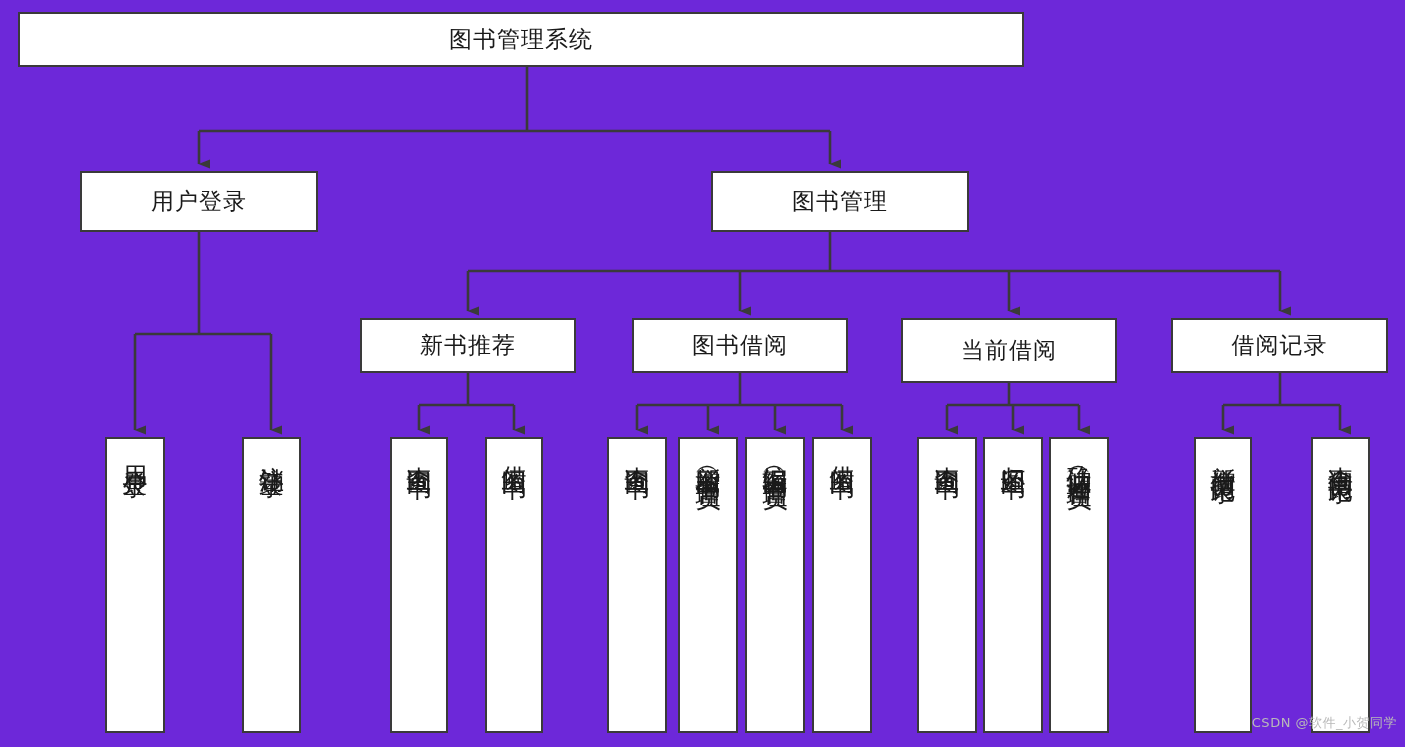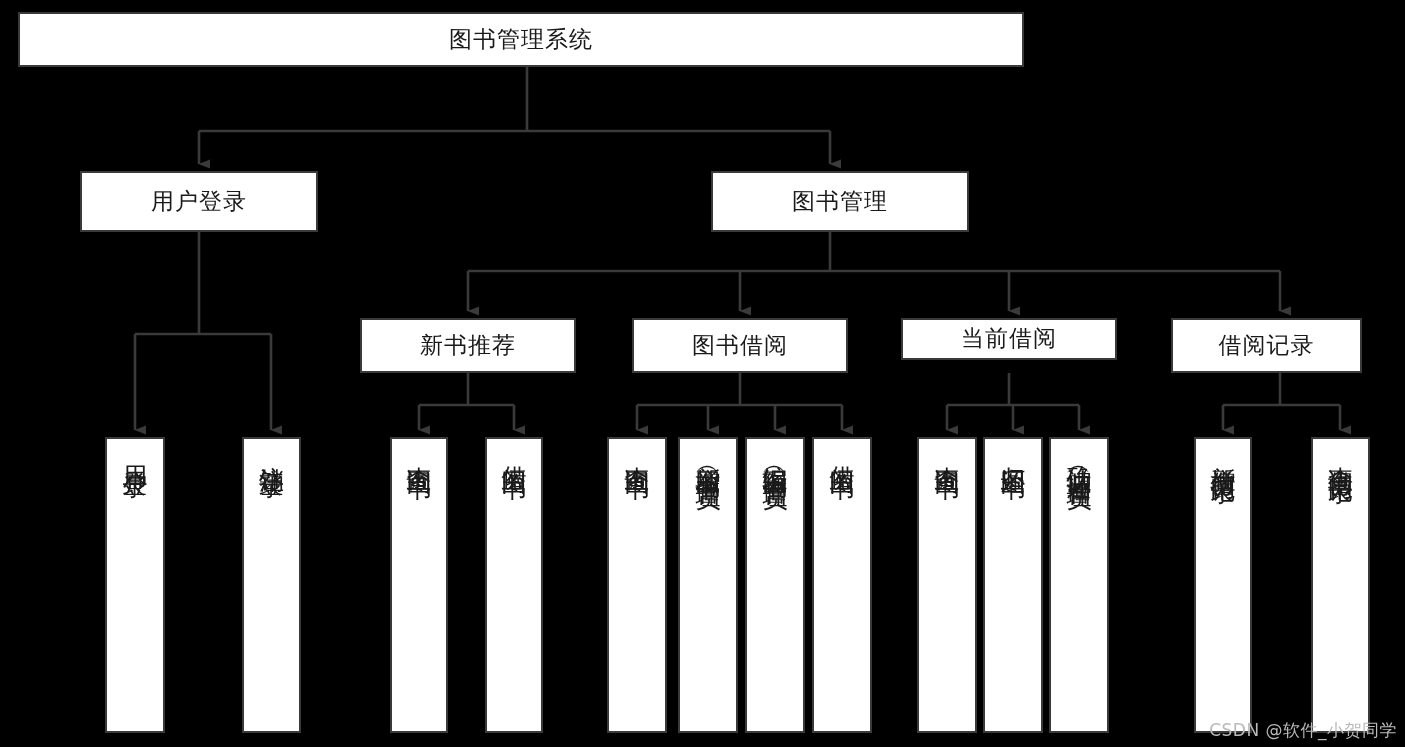"图书管理系统" #diagram-root { background: #000000 -> #6d28d9 }
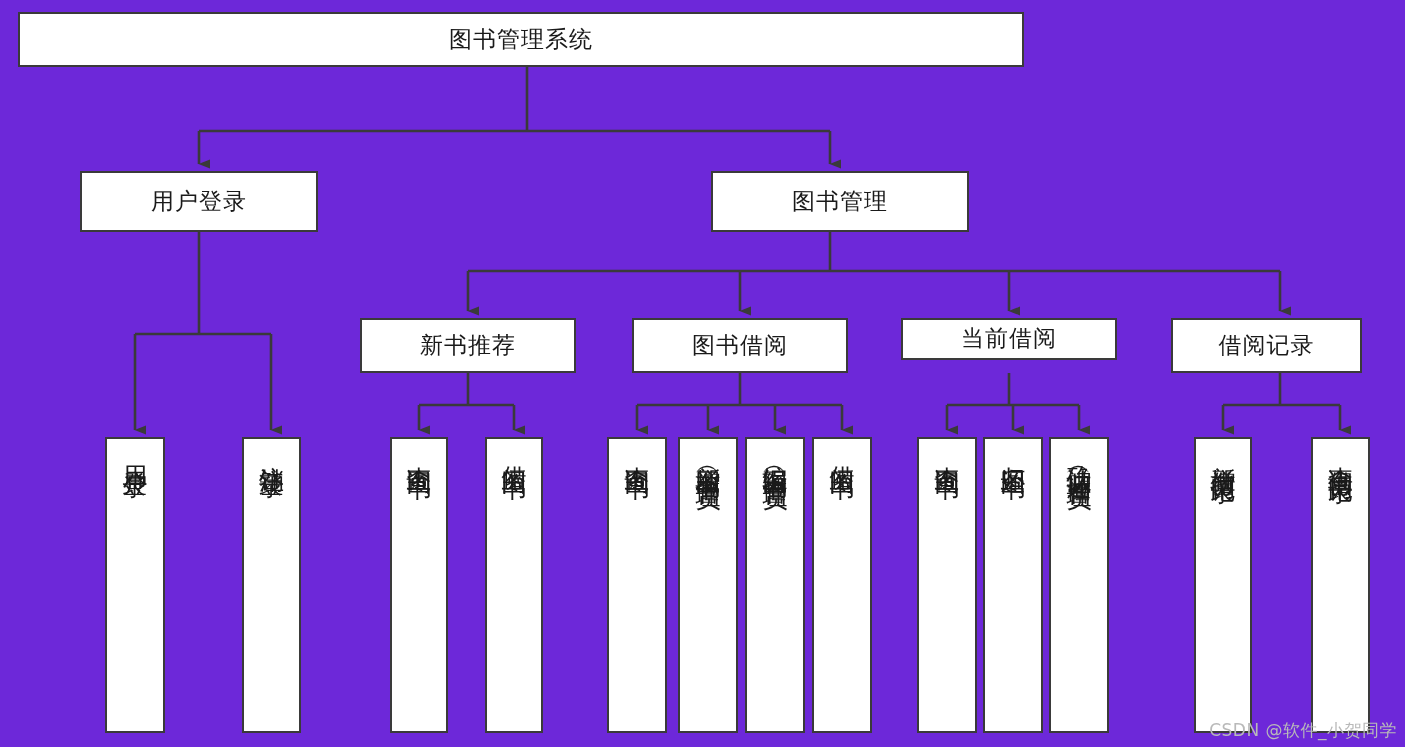"当前借阅" div.node { height: 42px -> 65px }
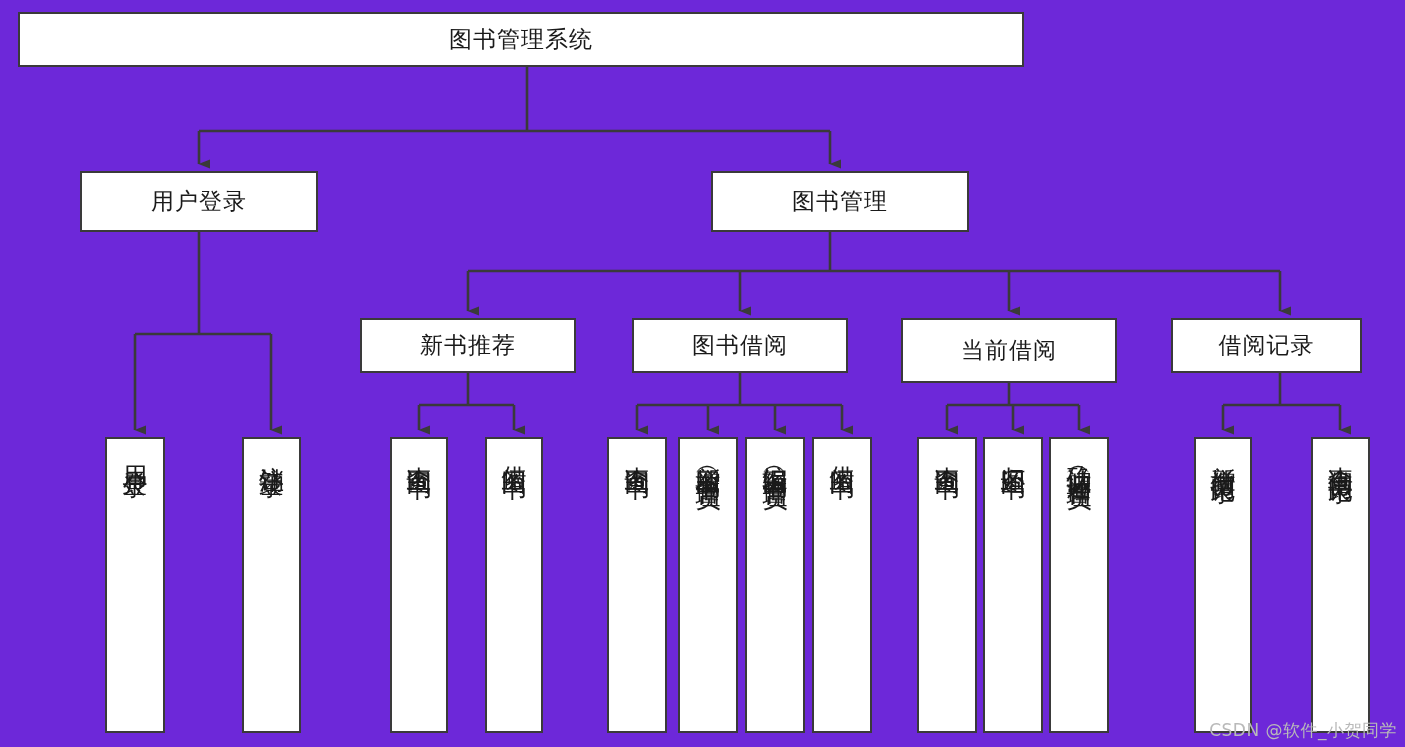"借阅记录" div.node { width: 191px -> 217px }
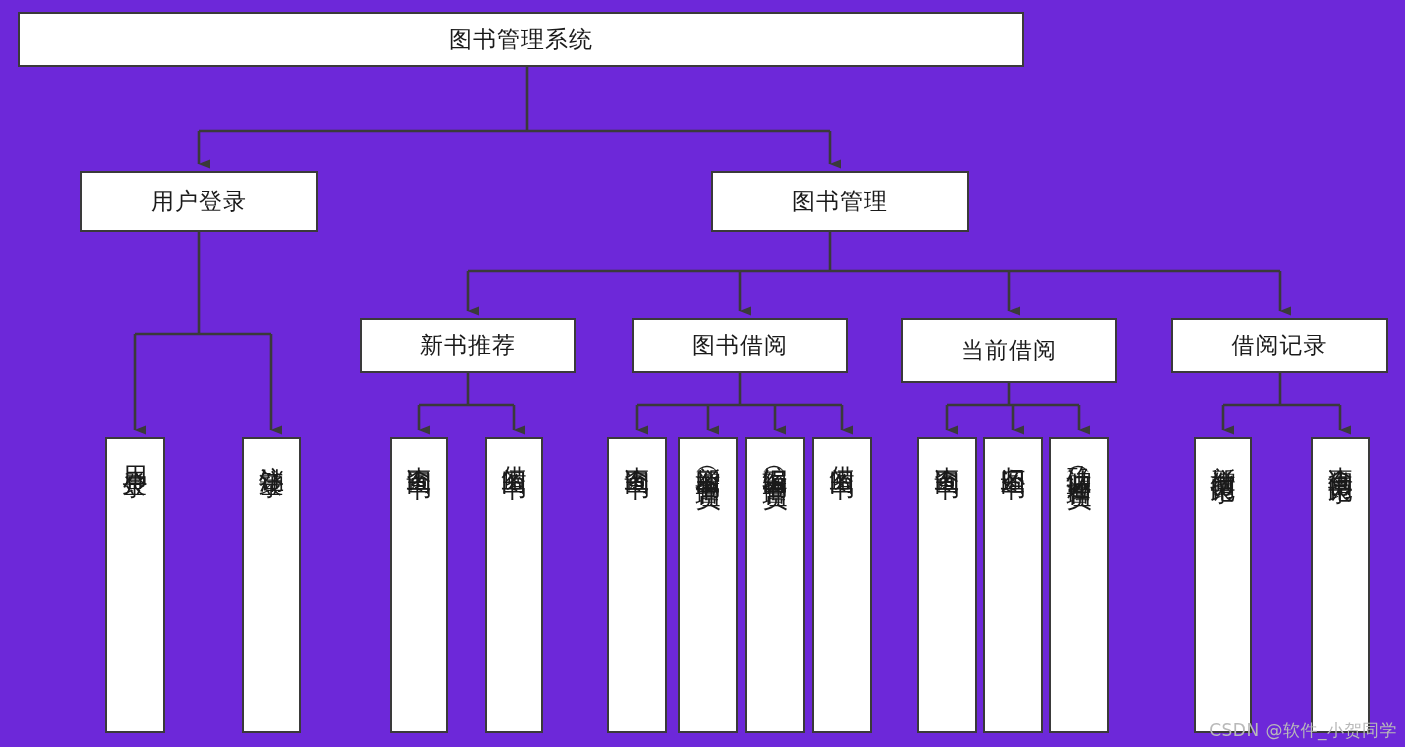"CSDN @软件_小贺同学" #watermark { bottom: 5px -> 15px; font-size: 17px -> 13px }
